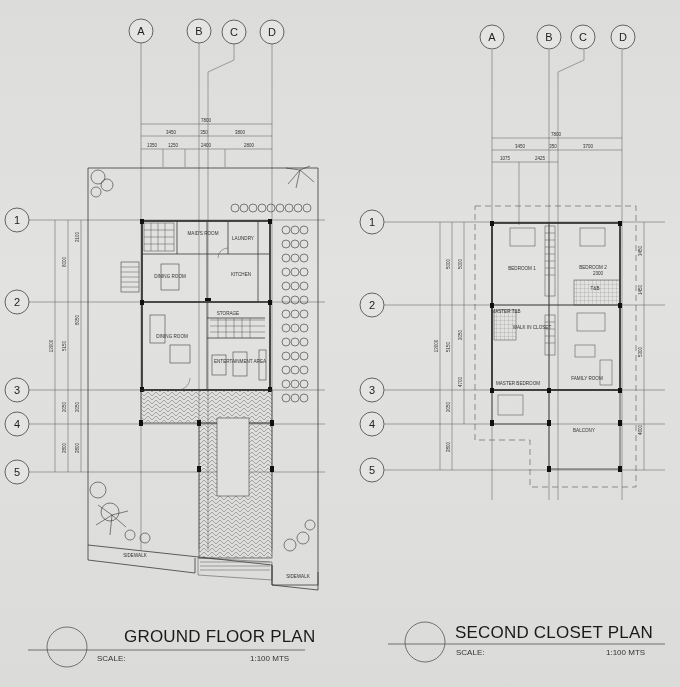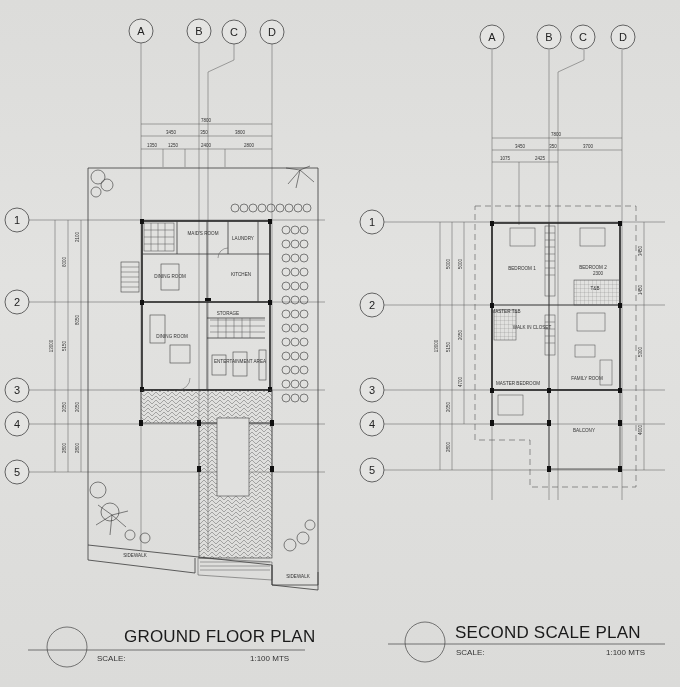"SECOND SCALE PLAN" div.title-text { text: SCALE -> CLOSET }
